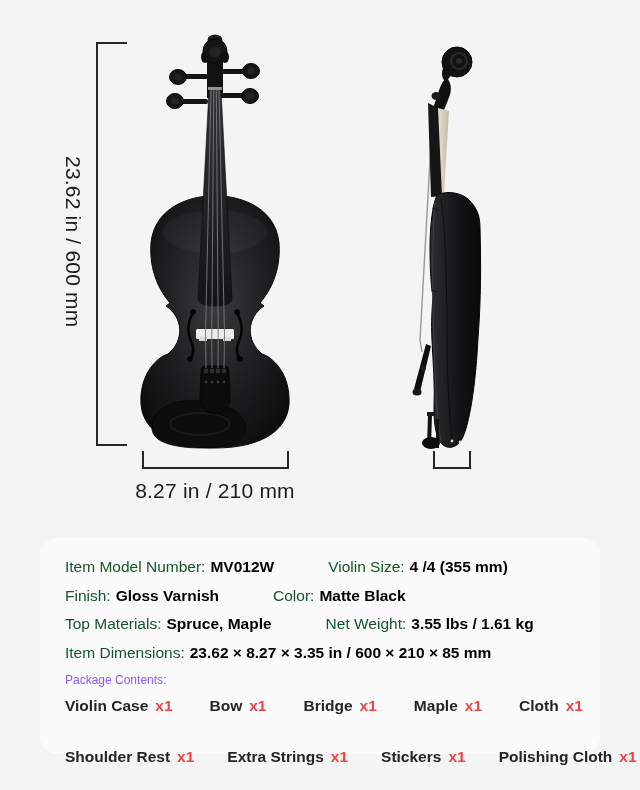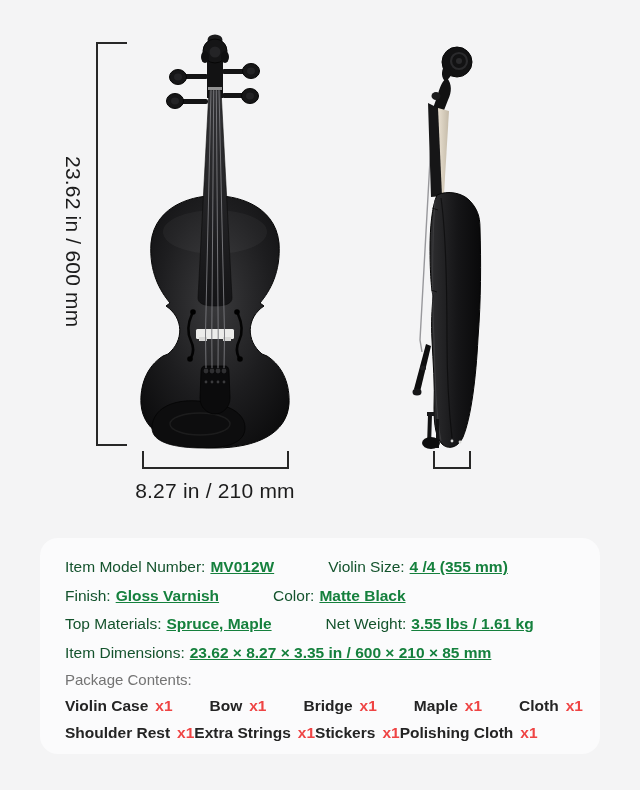"MV012W" .val { color: #15803d -> #000000; text-decoration: underline -> none }
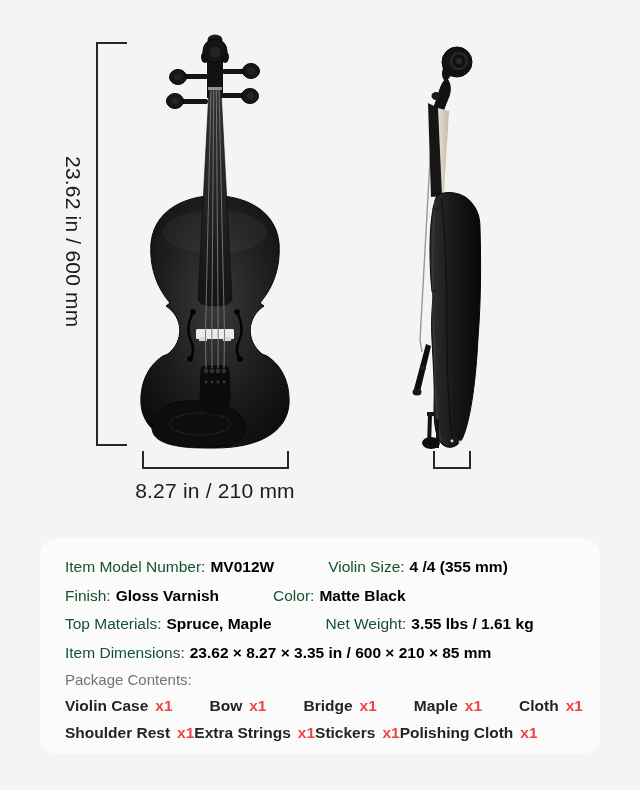"Package Contents:" .pkg-title { color: #737373 -> #8b5cf6; font-size: 15px -> 12px }
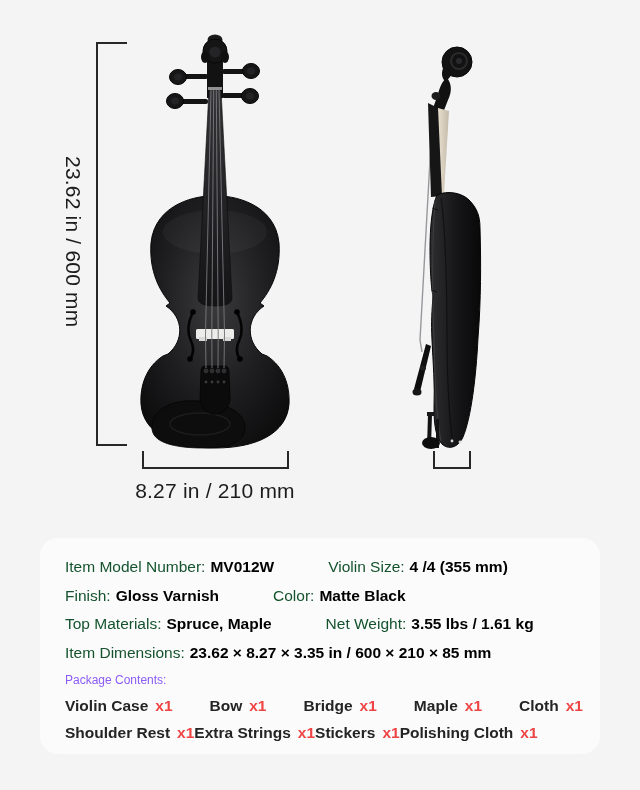"Shoulder Rest x1" .pkg-row-2 { gap: none -> 33px; margin-top: none -> 24px }
